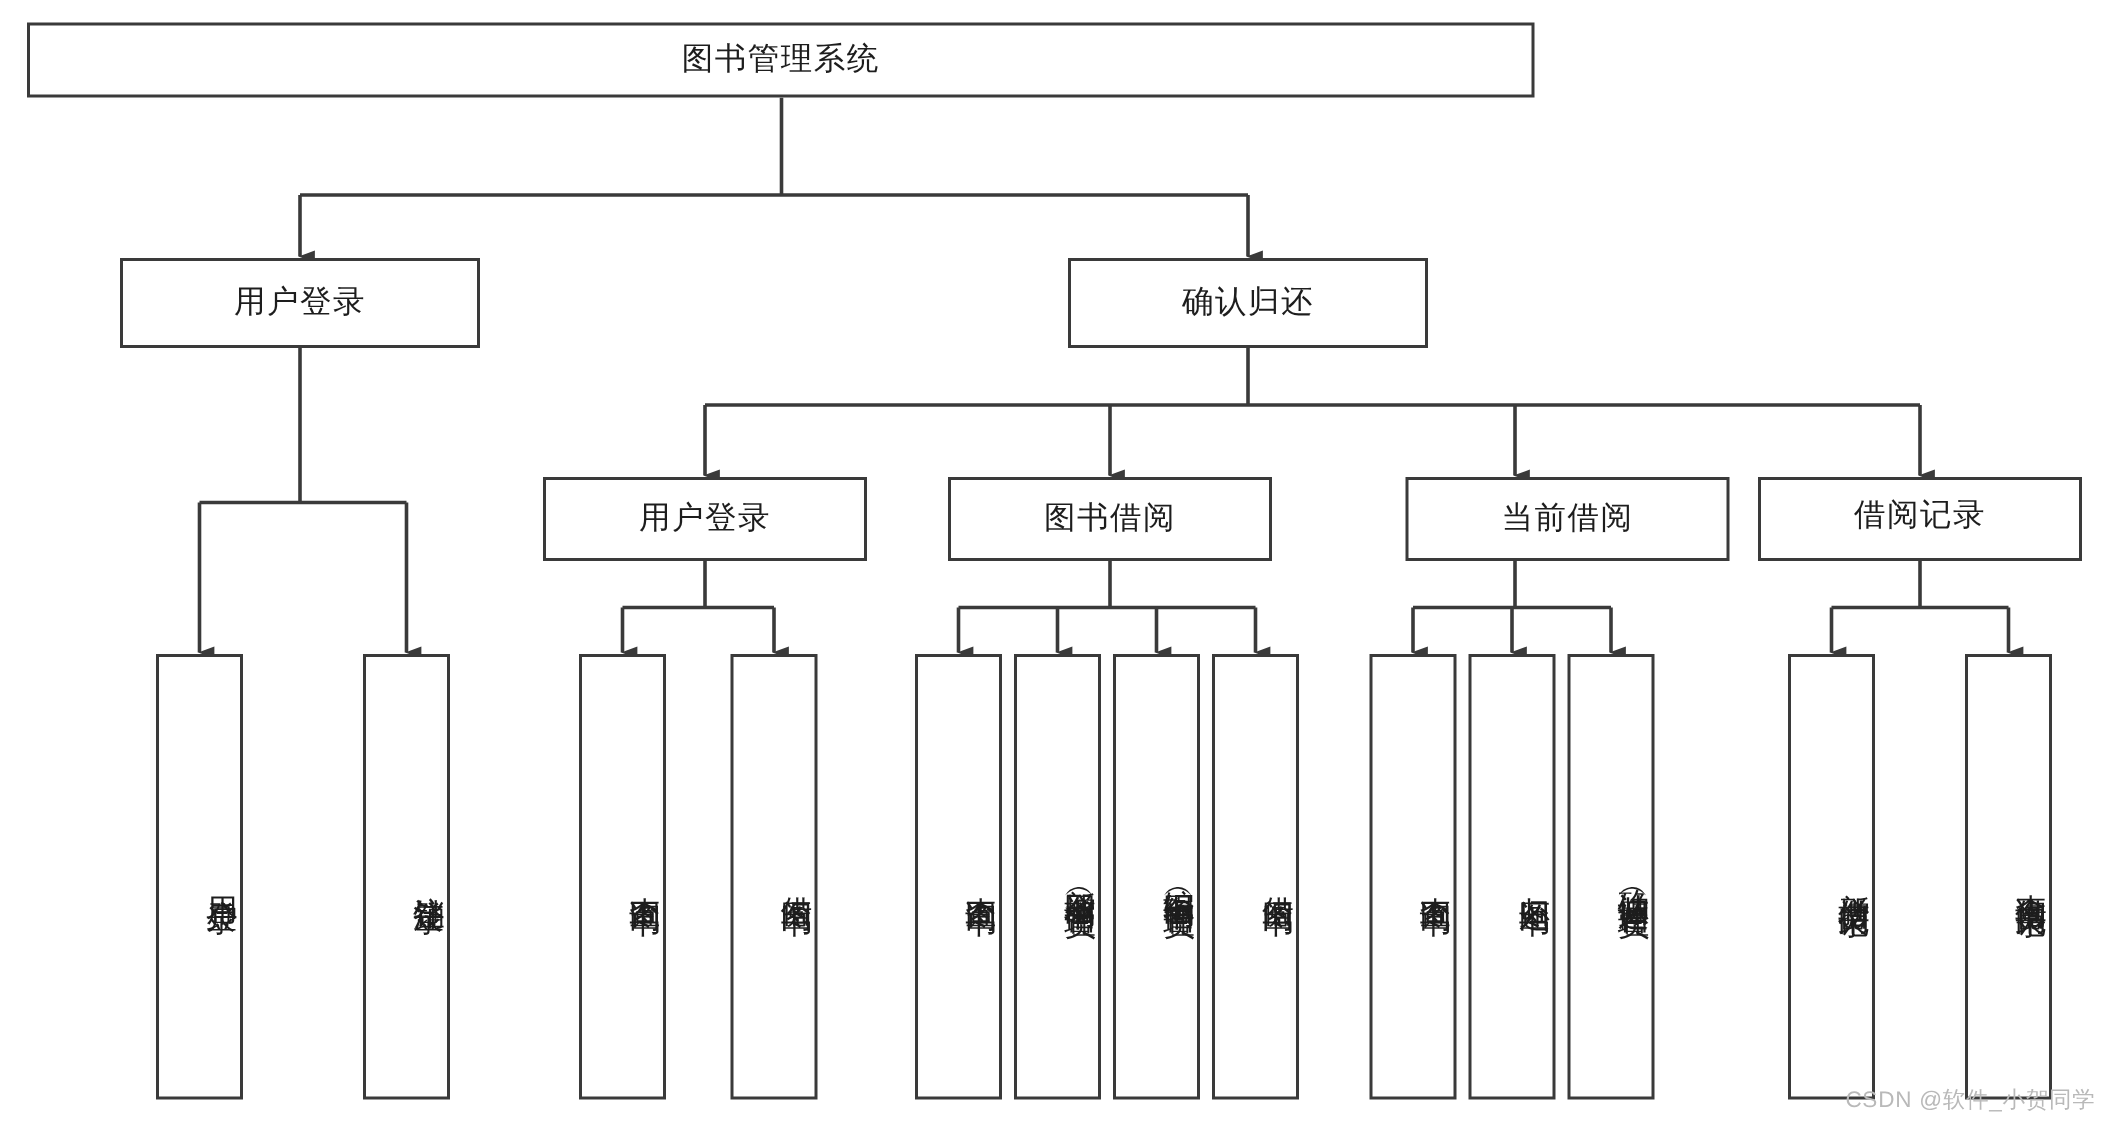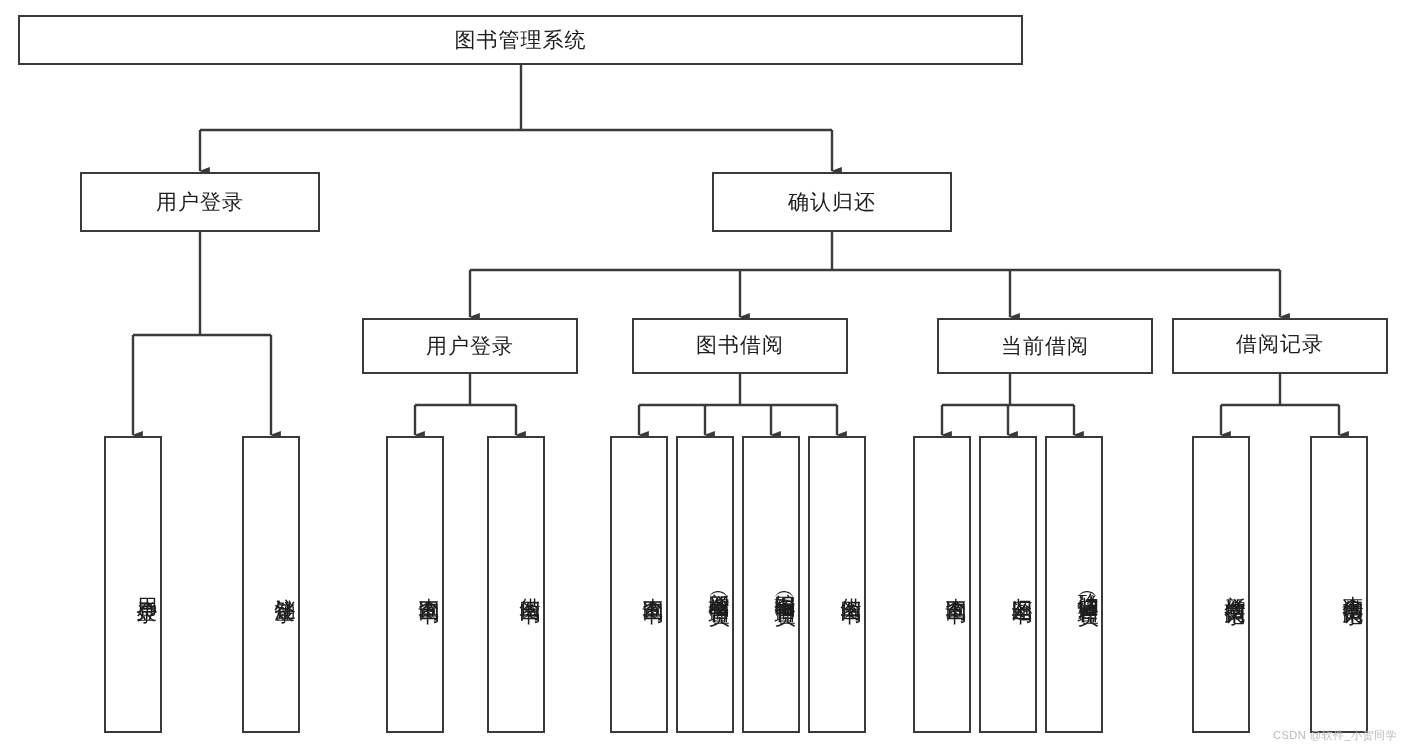"CSDN @软件_小贺同学" .watermark { font-size: 11px -> 15px }
